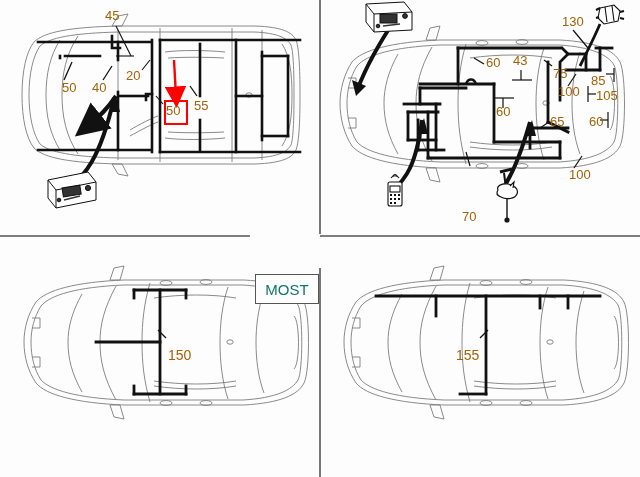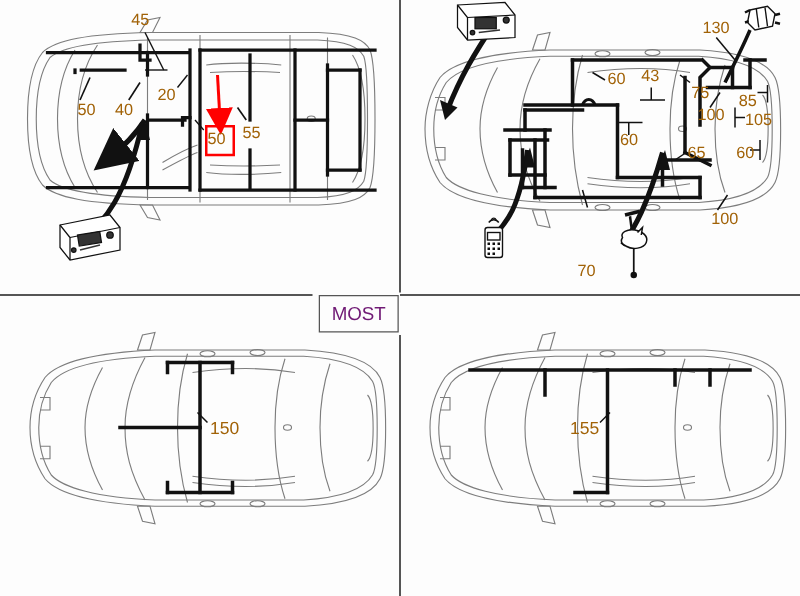"MOST" .mostbox { color: #701a75 -> #0f766e; margin-top: none -> 38px }
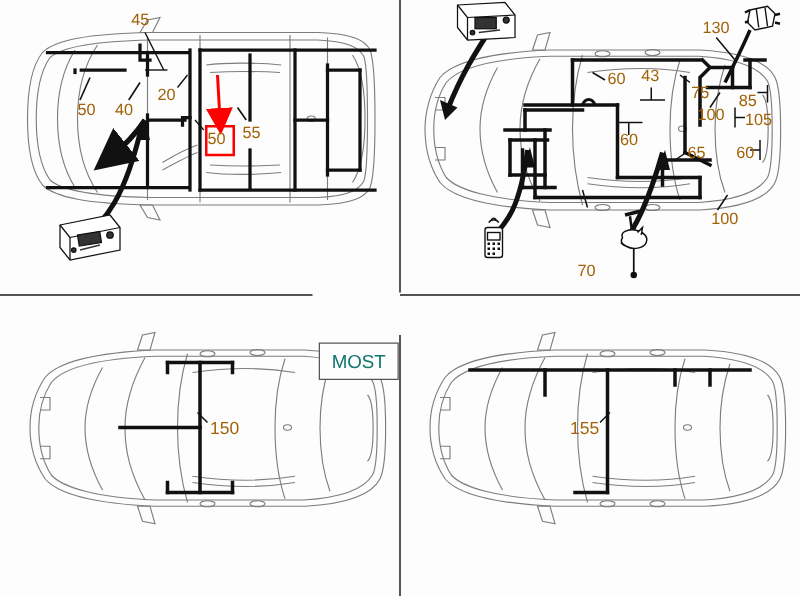"150" .num.big { margin-top: none -> 13px }
